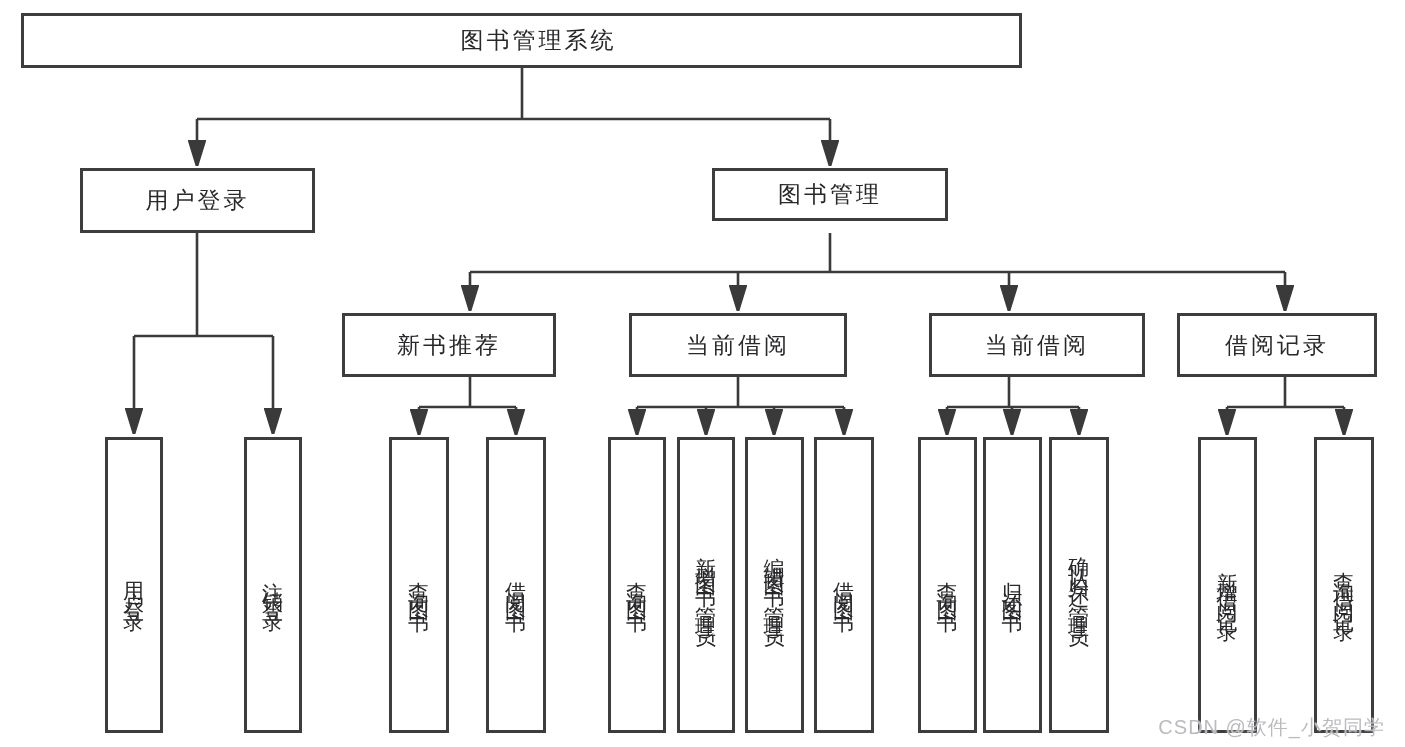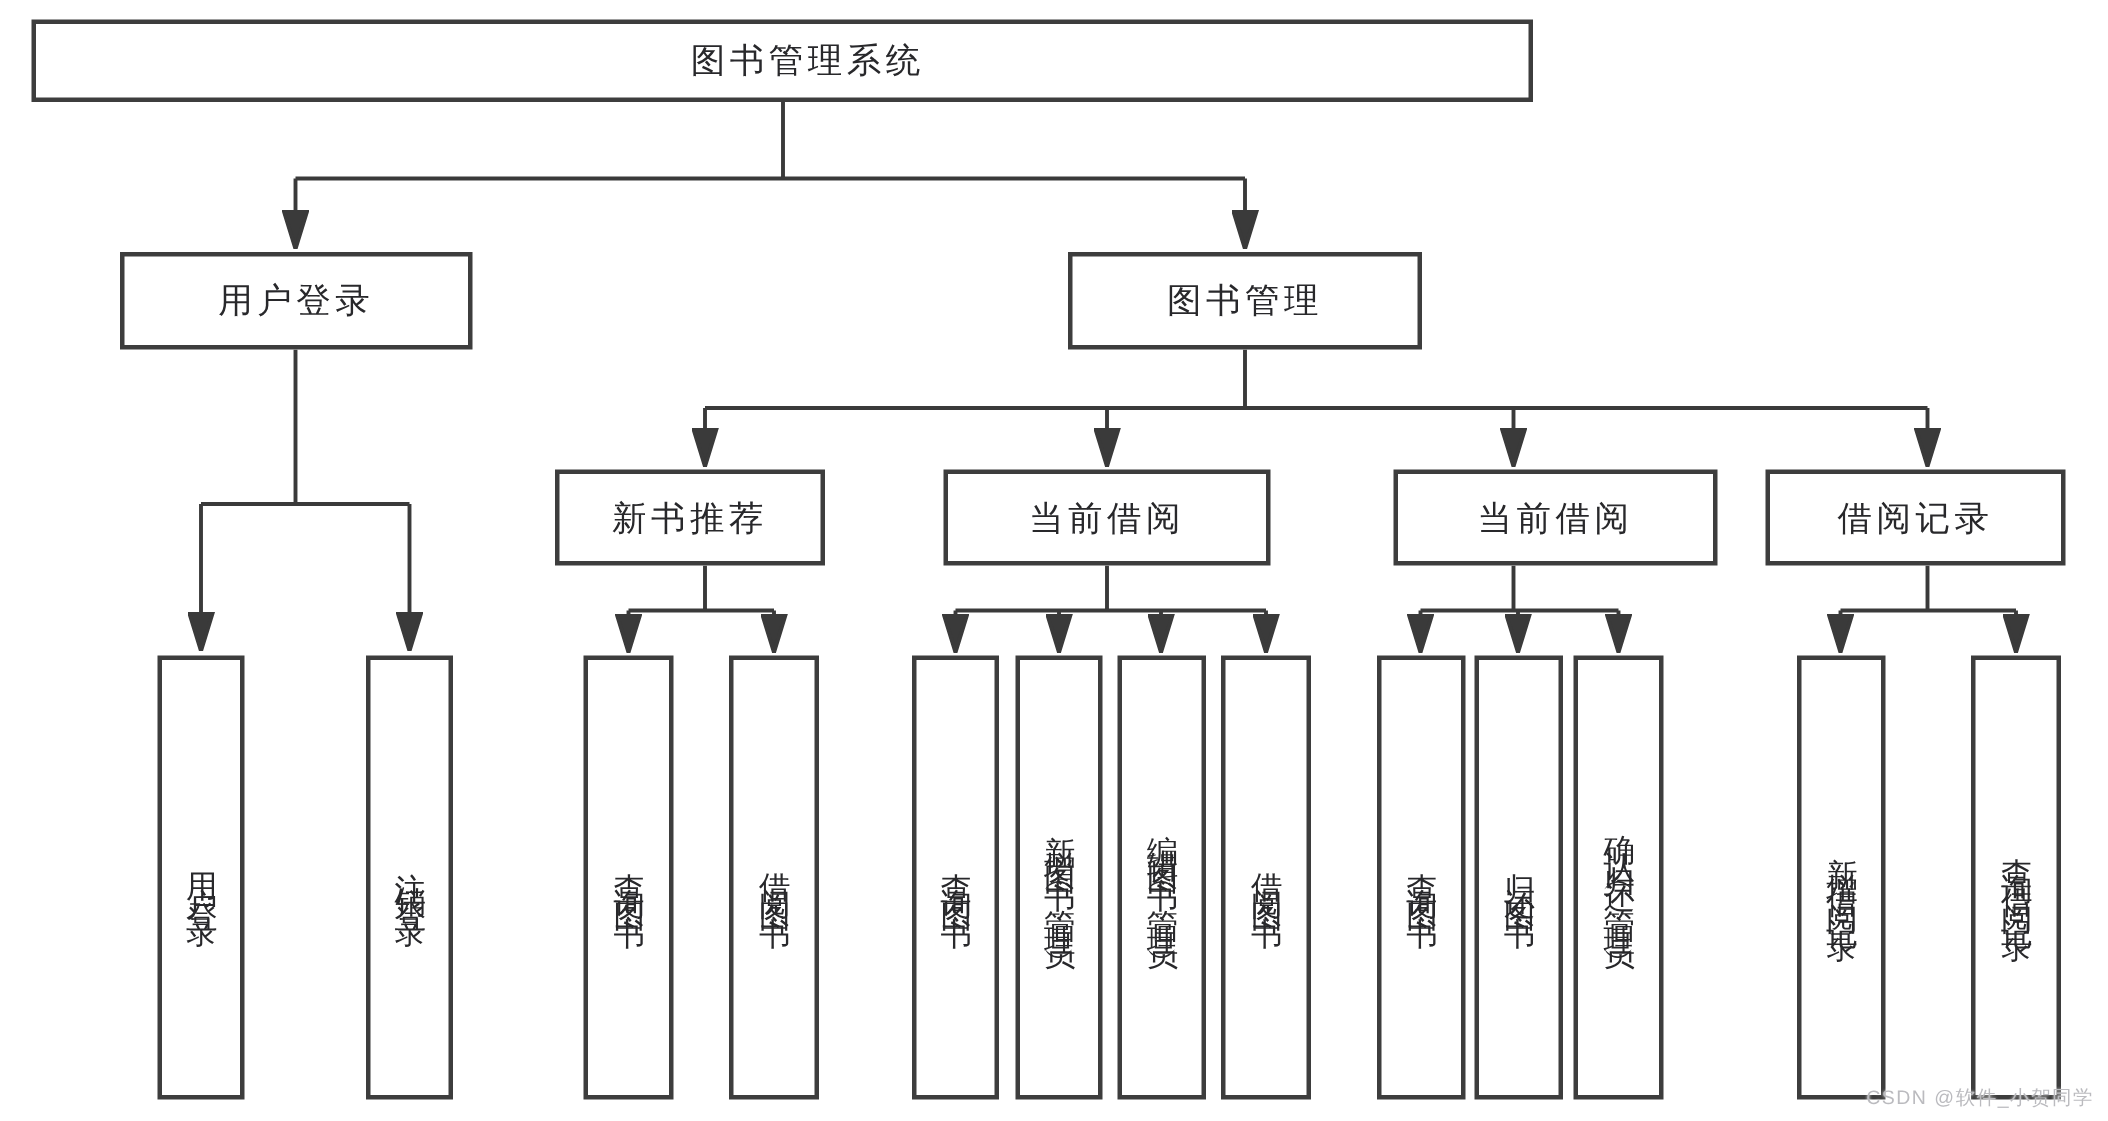"图书管理" div.box { height: 65px -> 53px }
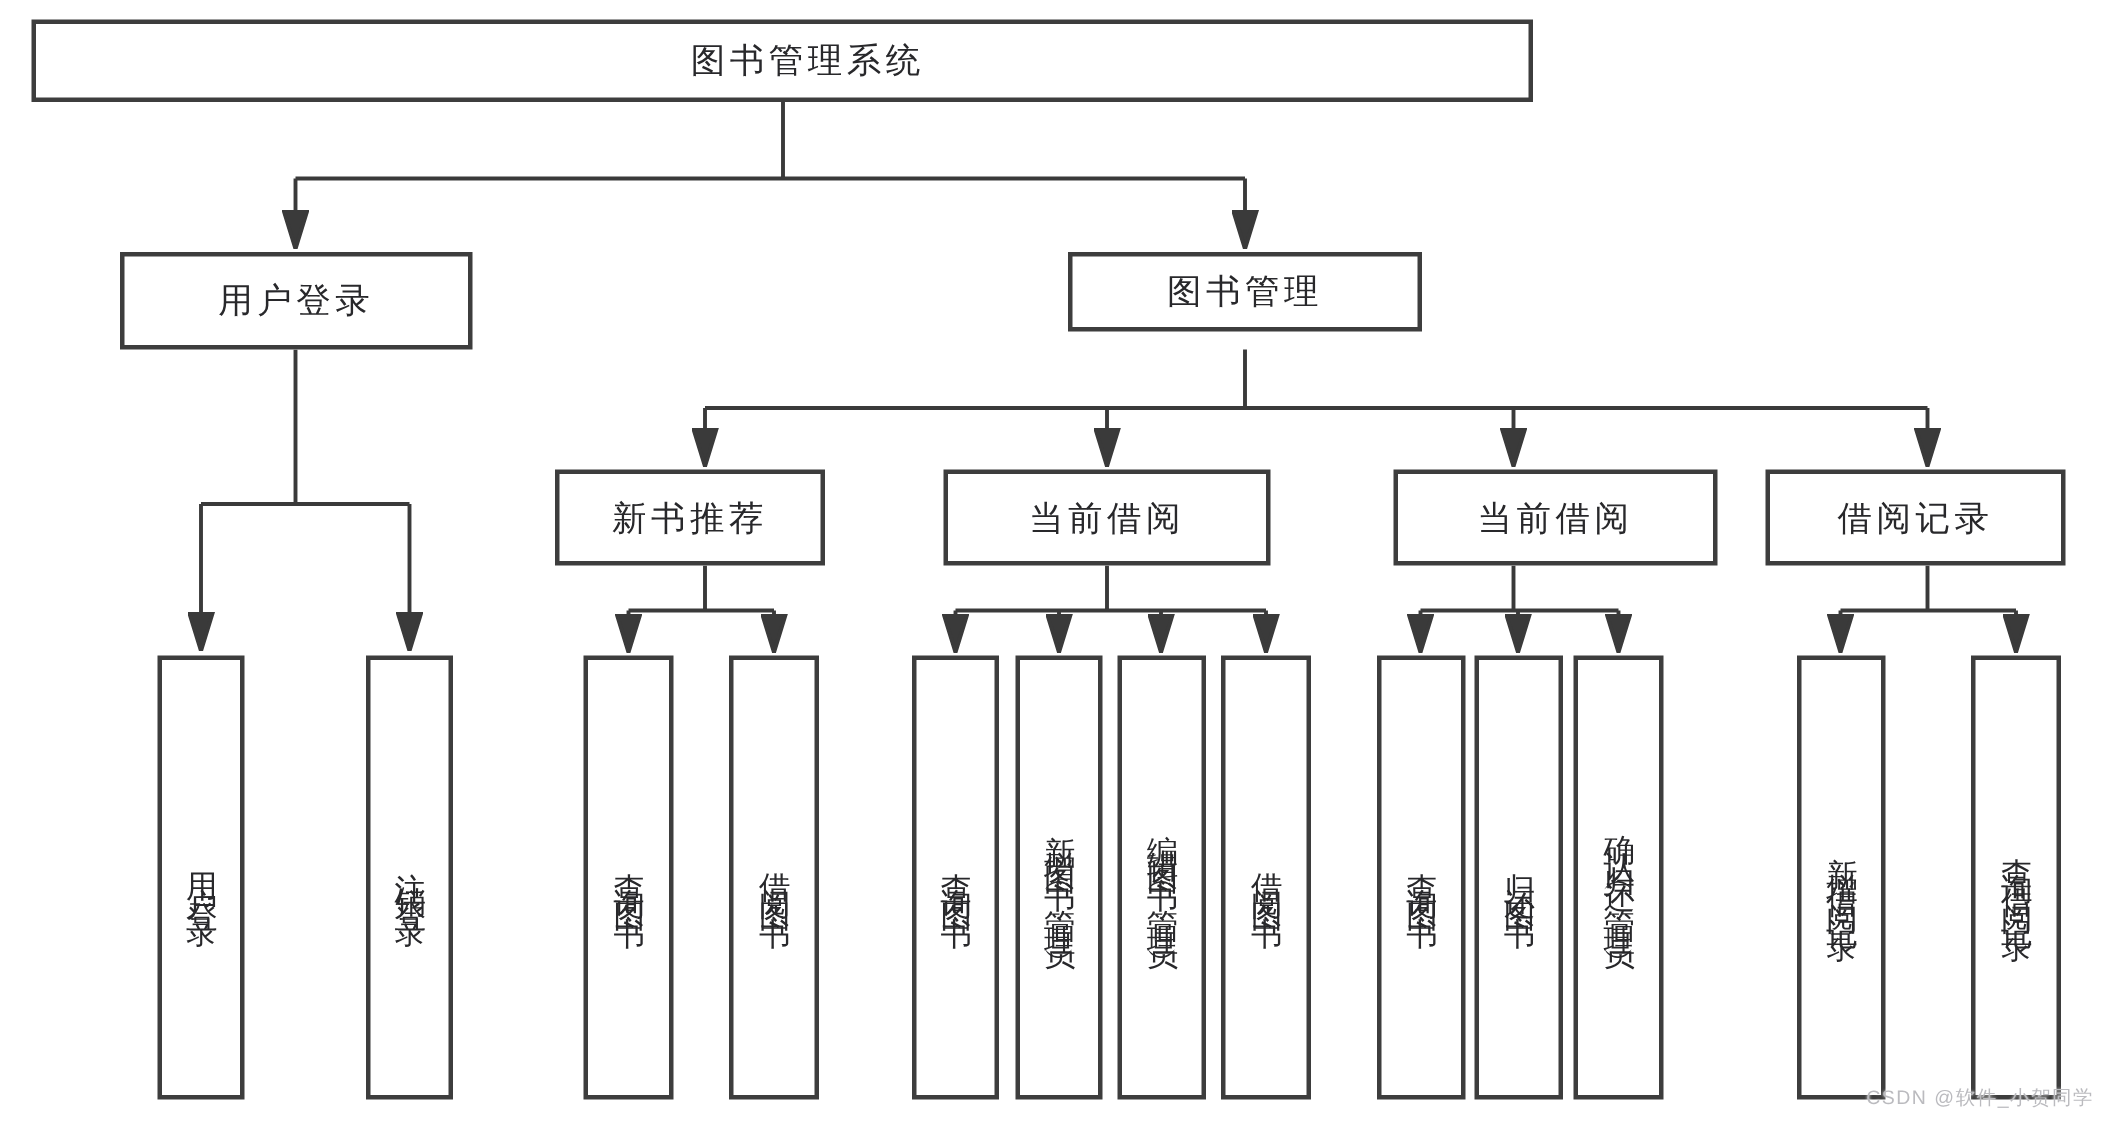"新书推荐" div.box { left: 370px -> 342px; width: 180px -> 214px }
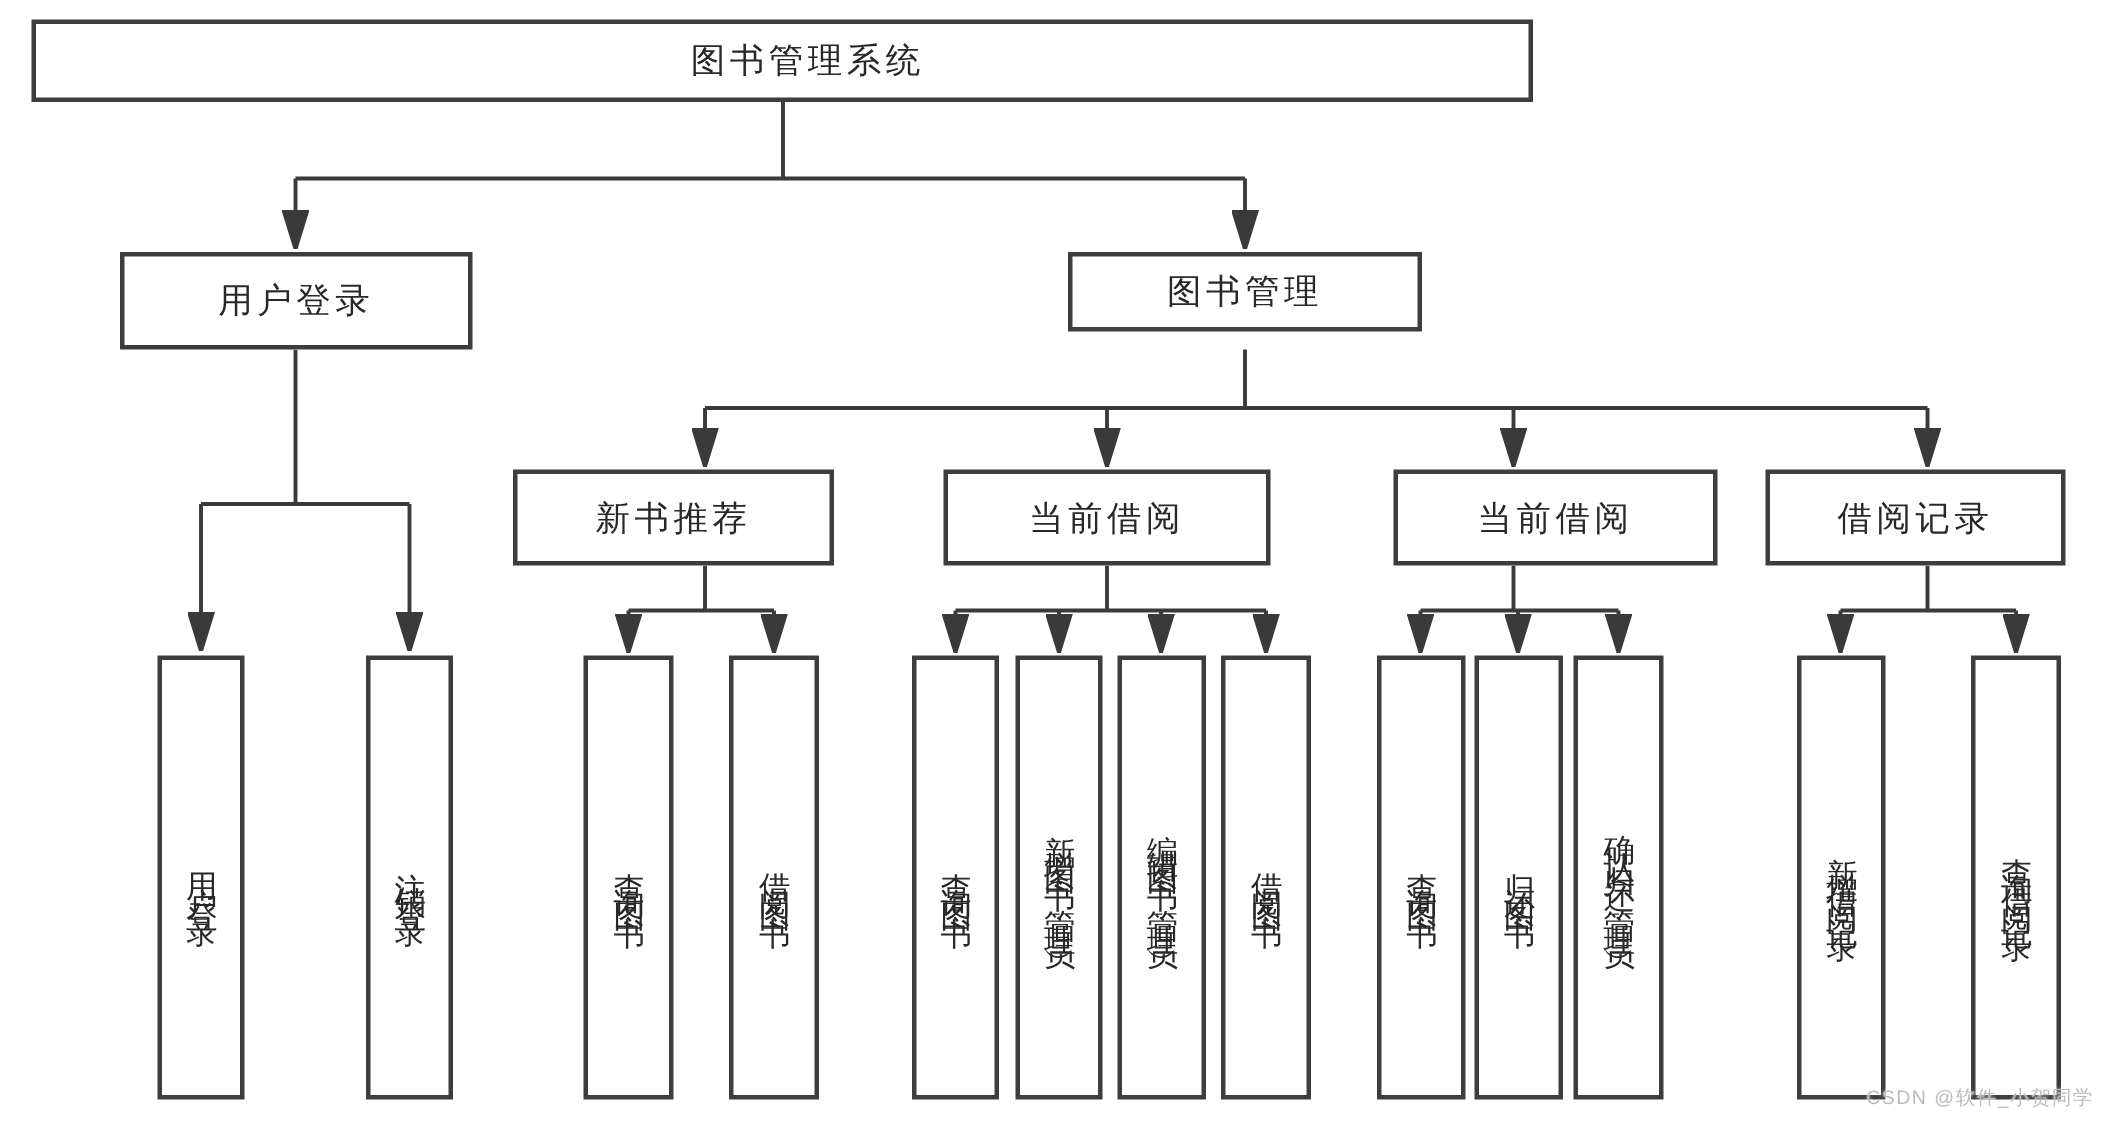"CSDN @软件_小贺同学" #watermark { font-size: 13px -> 20px; right: 9px -> 20px }
